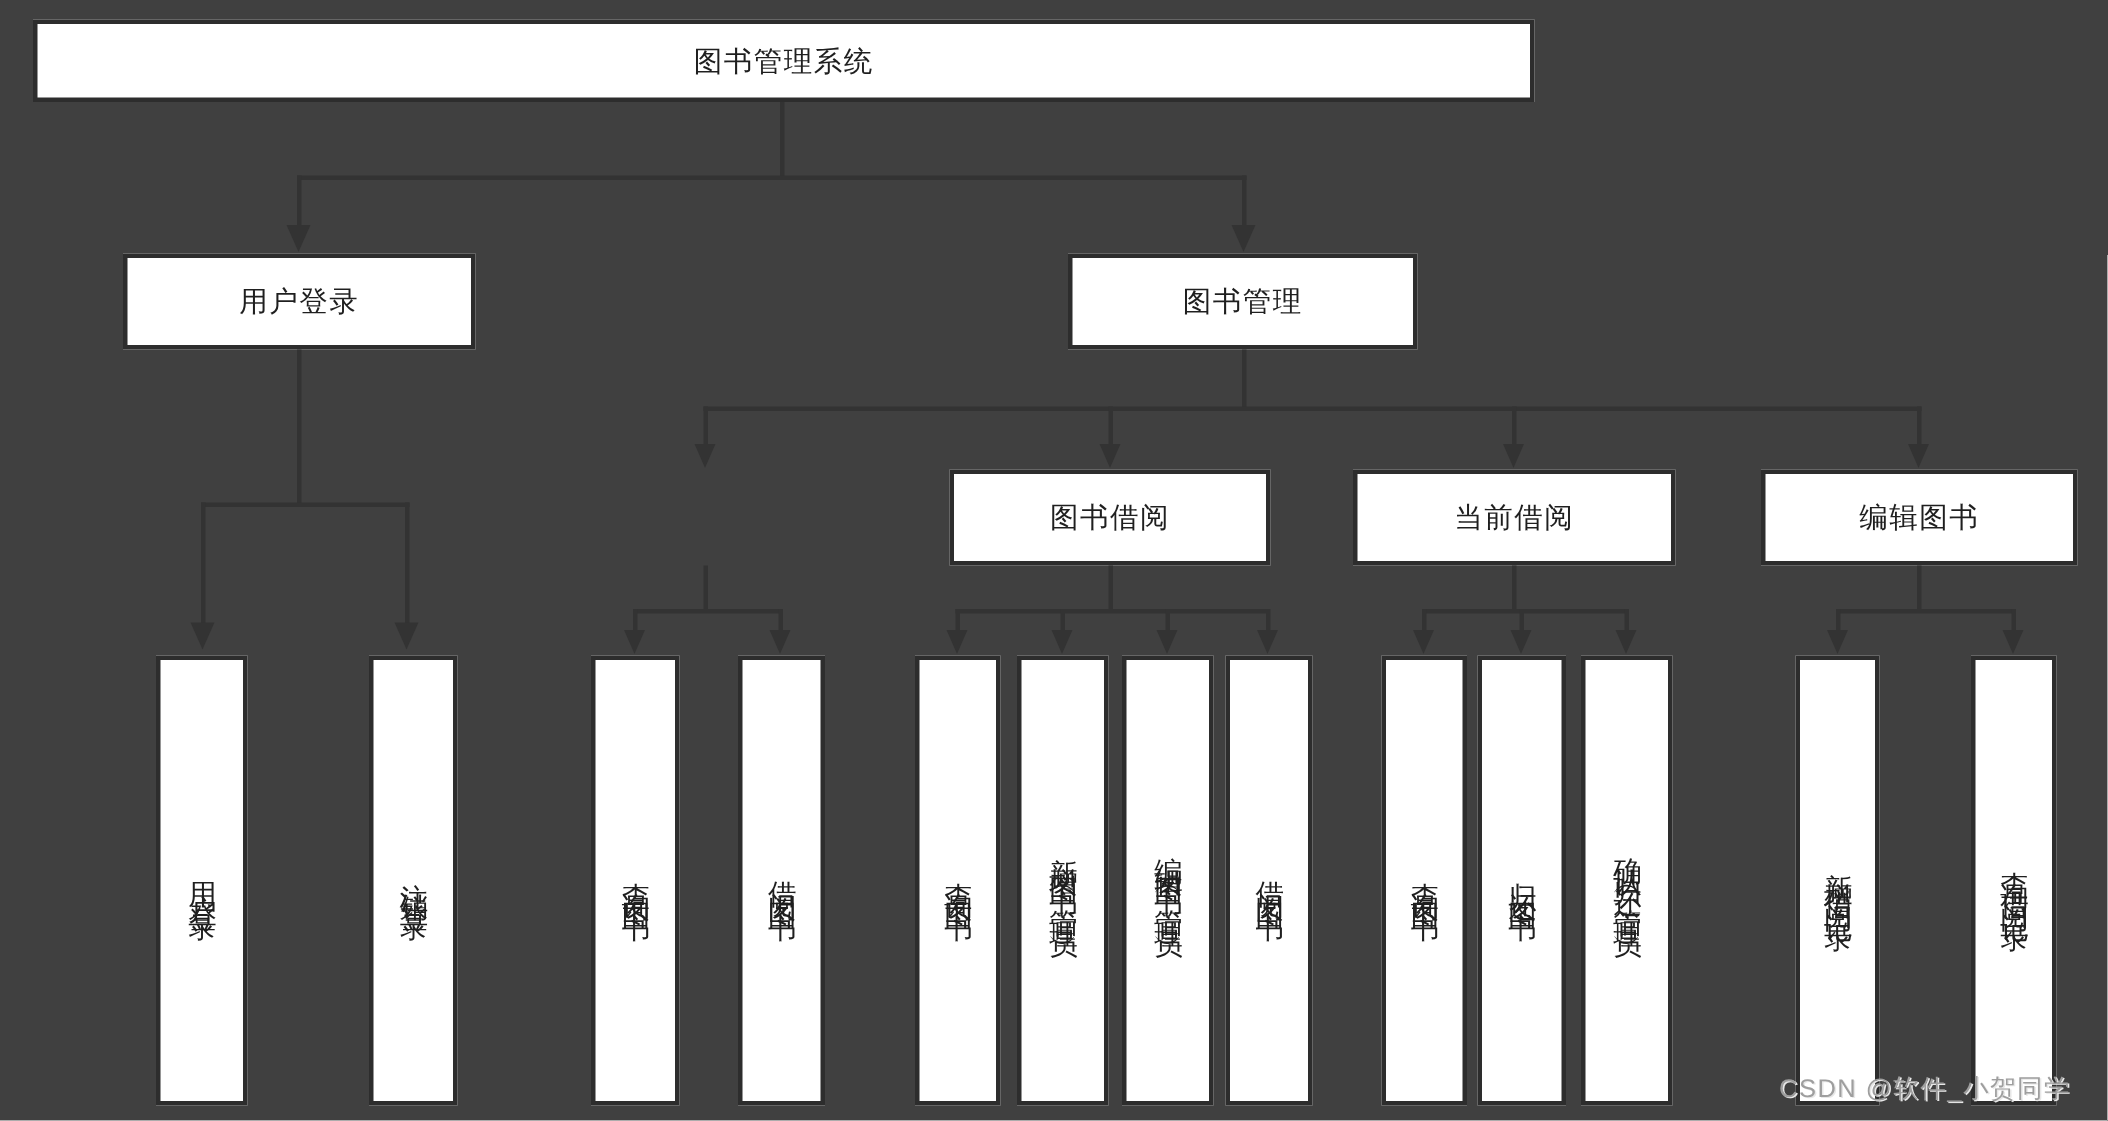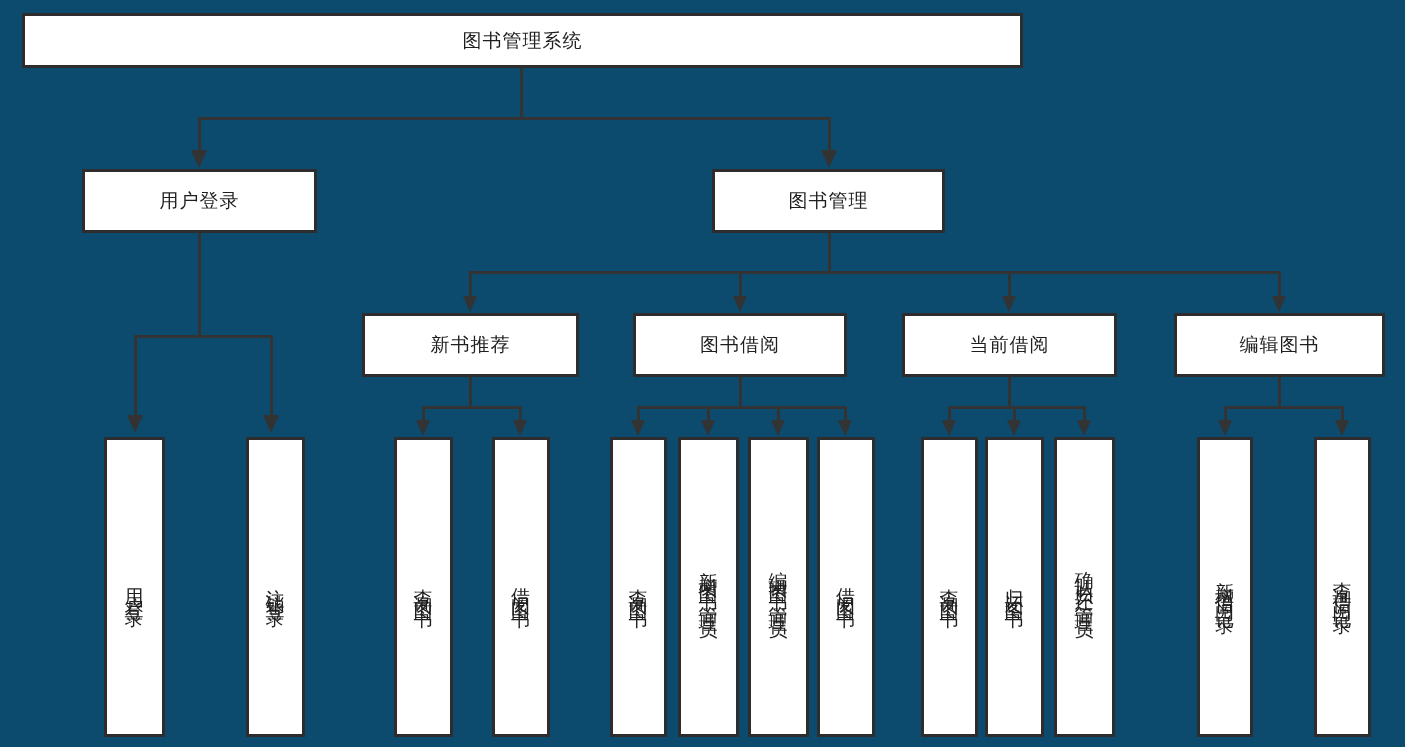"图书管理系统" #canvas { background: #0c4a6e -> #404040 }
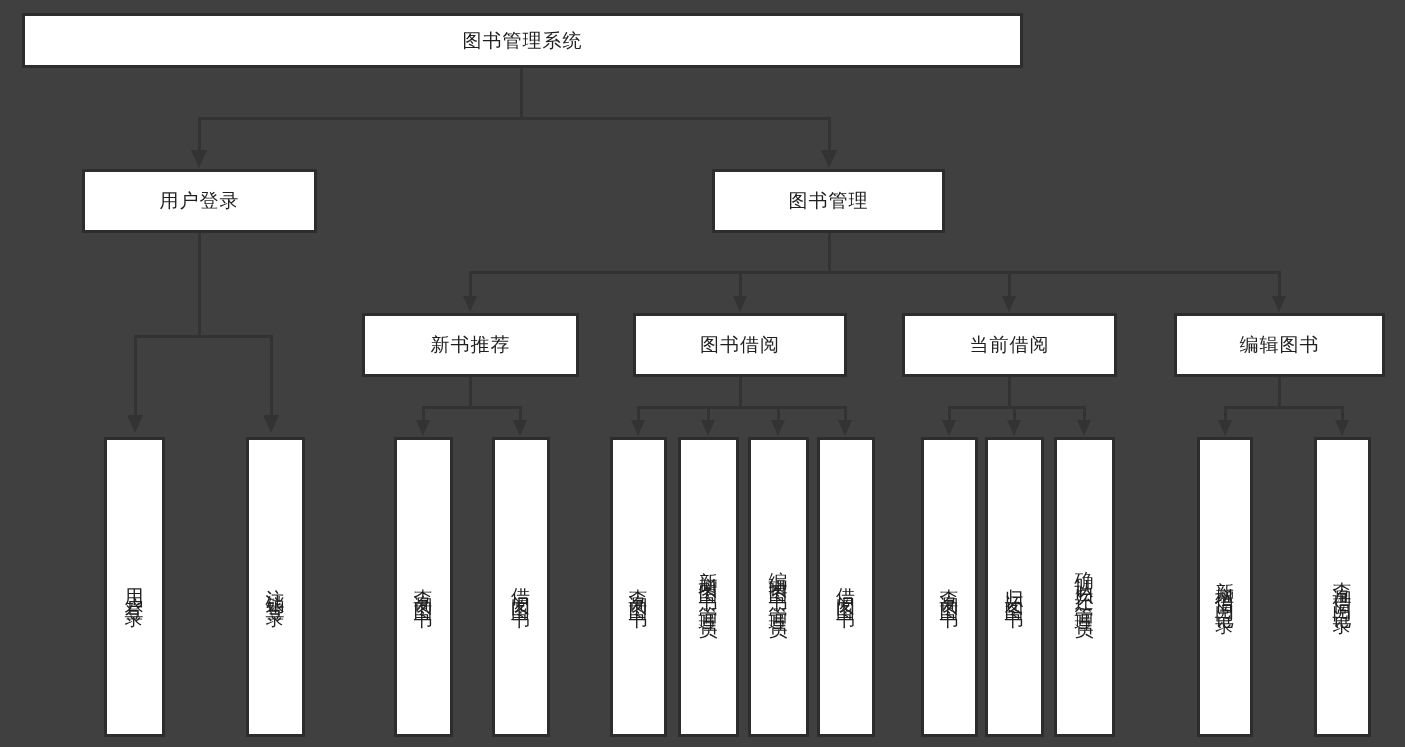"新书推荐" div.box { html: <div> <span>新书推荐</span> </div> -> none }
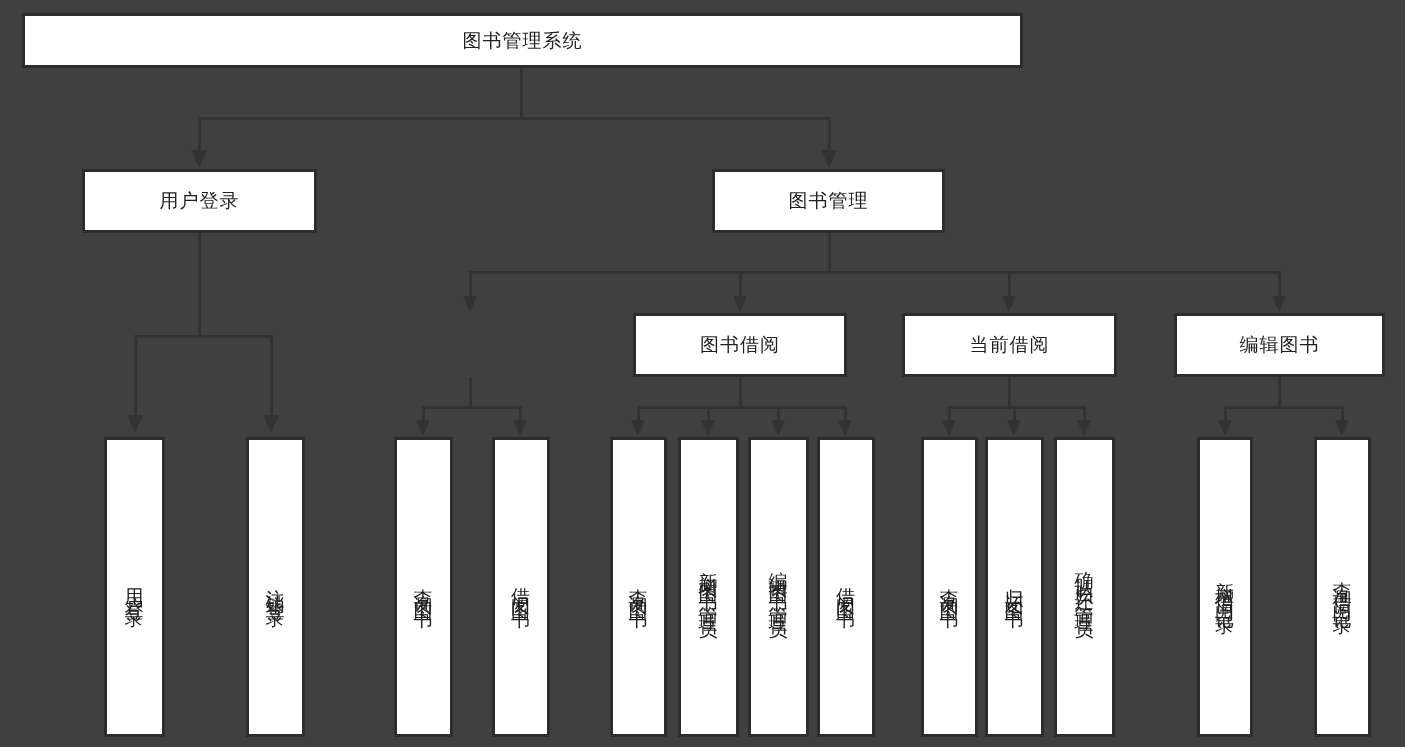"CSDN @软件_小贺同学" div.watermark { html: none -> <div>CSDN @软件_小贺同学</div> }
